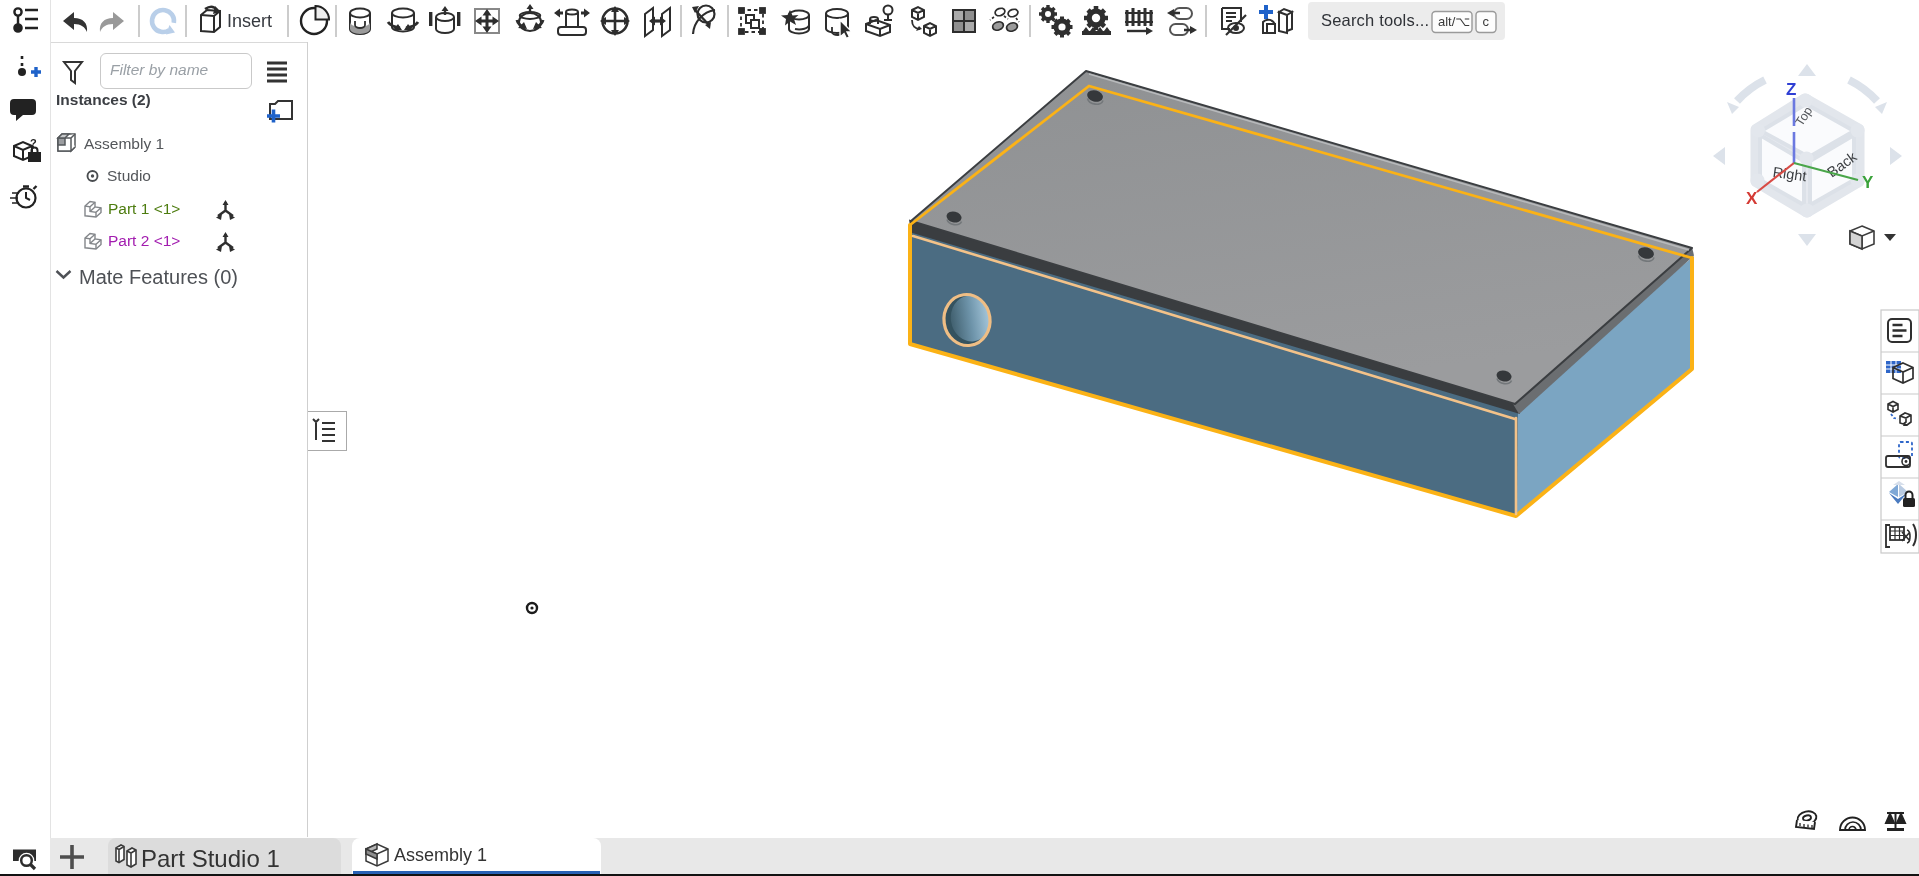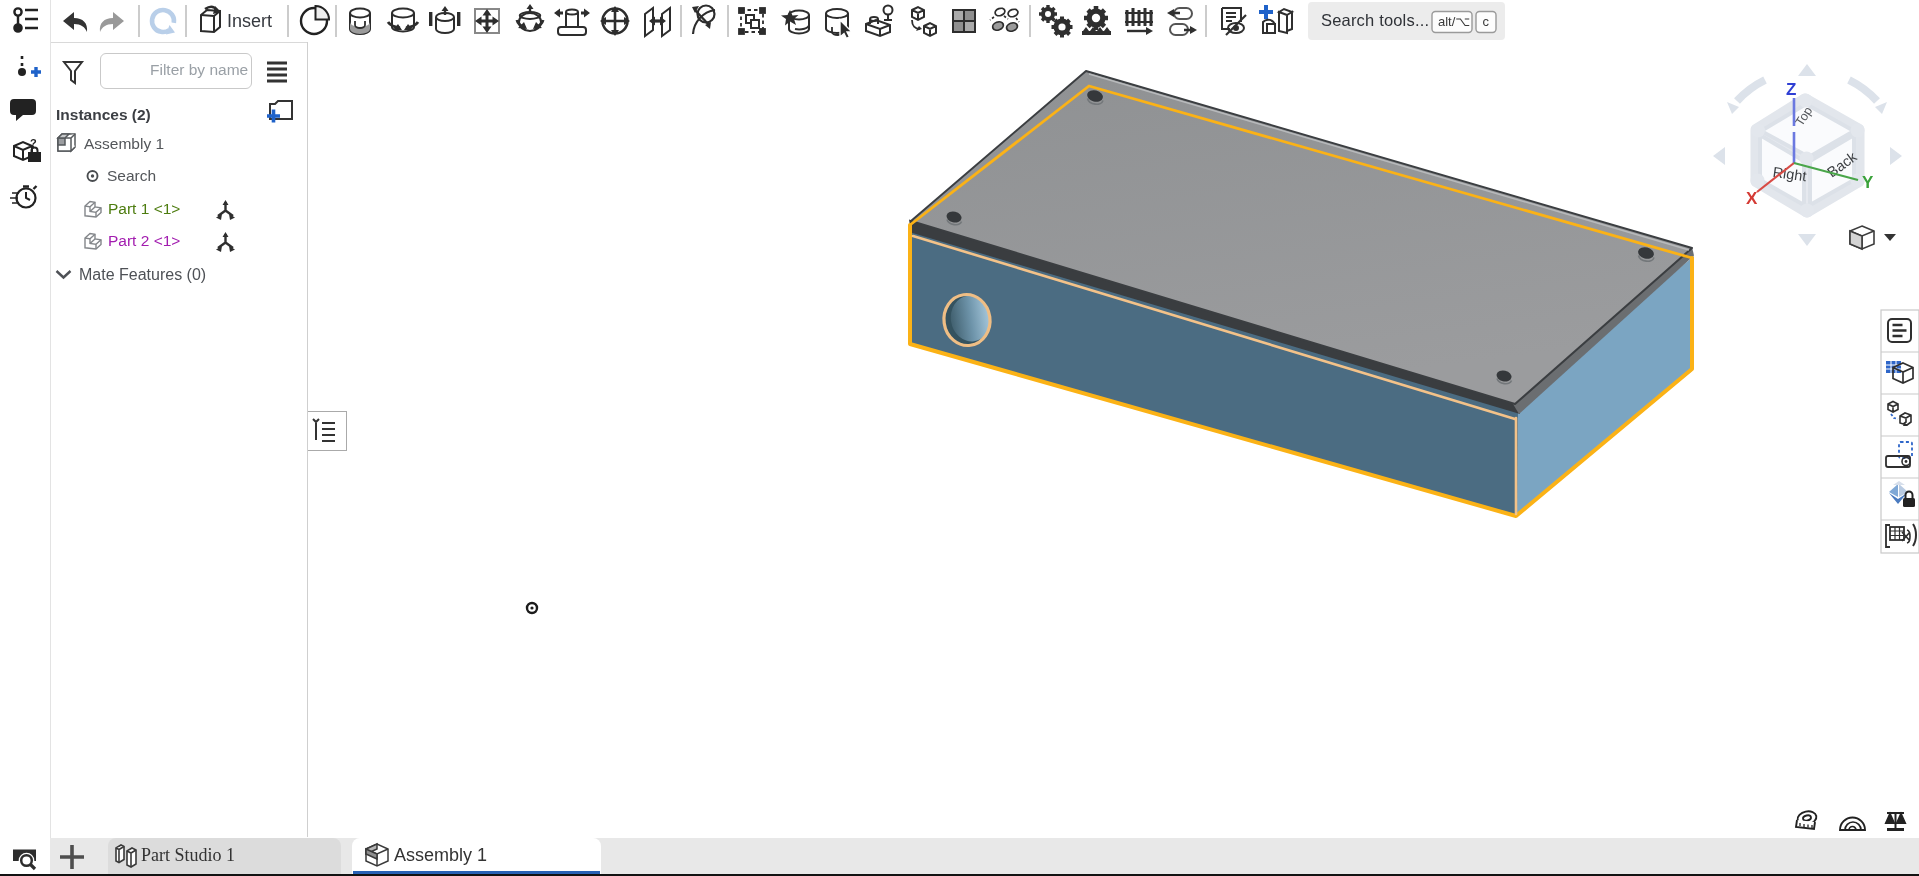"Filter by name" div.abs { font-style: none -> italic; margin-left: 40px -> none }
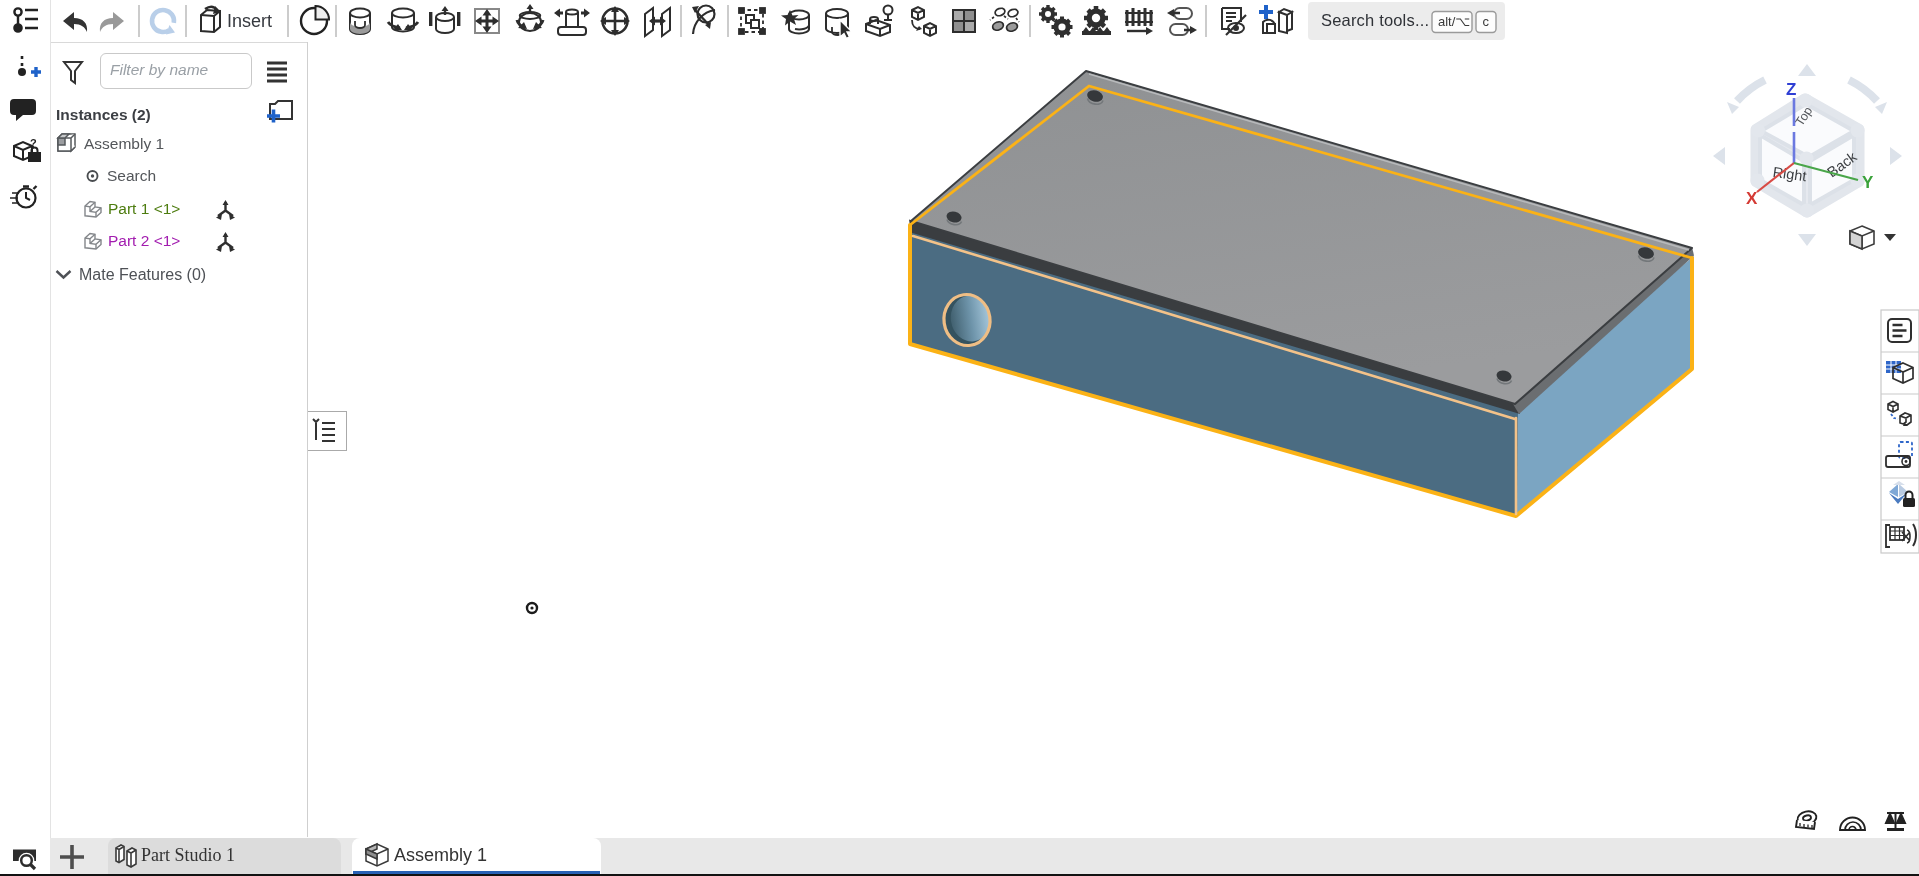"Instances (2)" div.abs { top: 106px -> 91px }
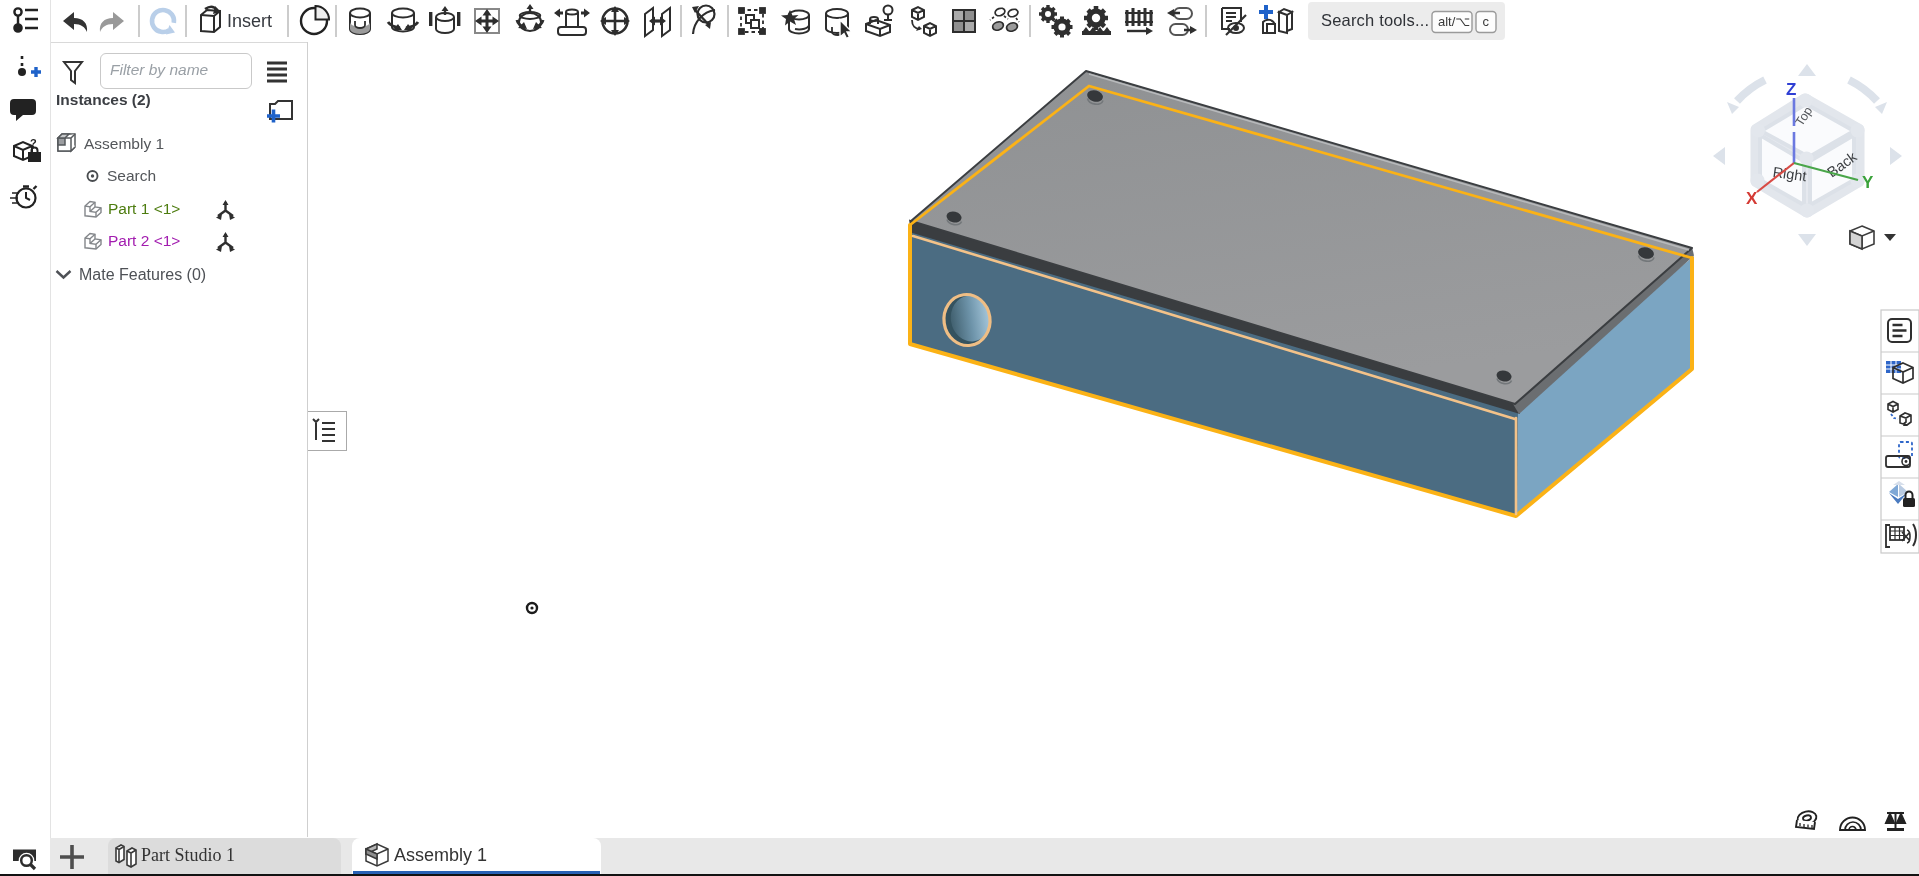"Search" div.abs { text: Search -> Studio }
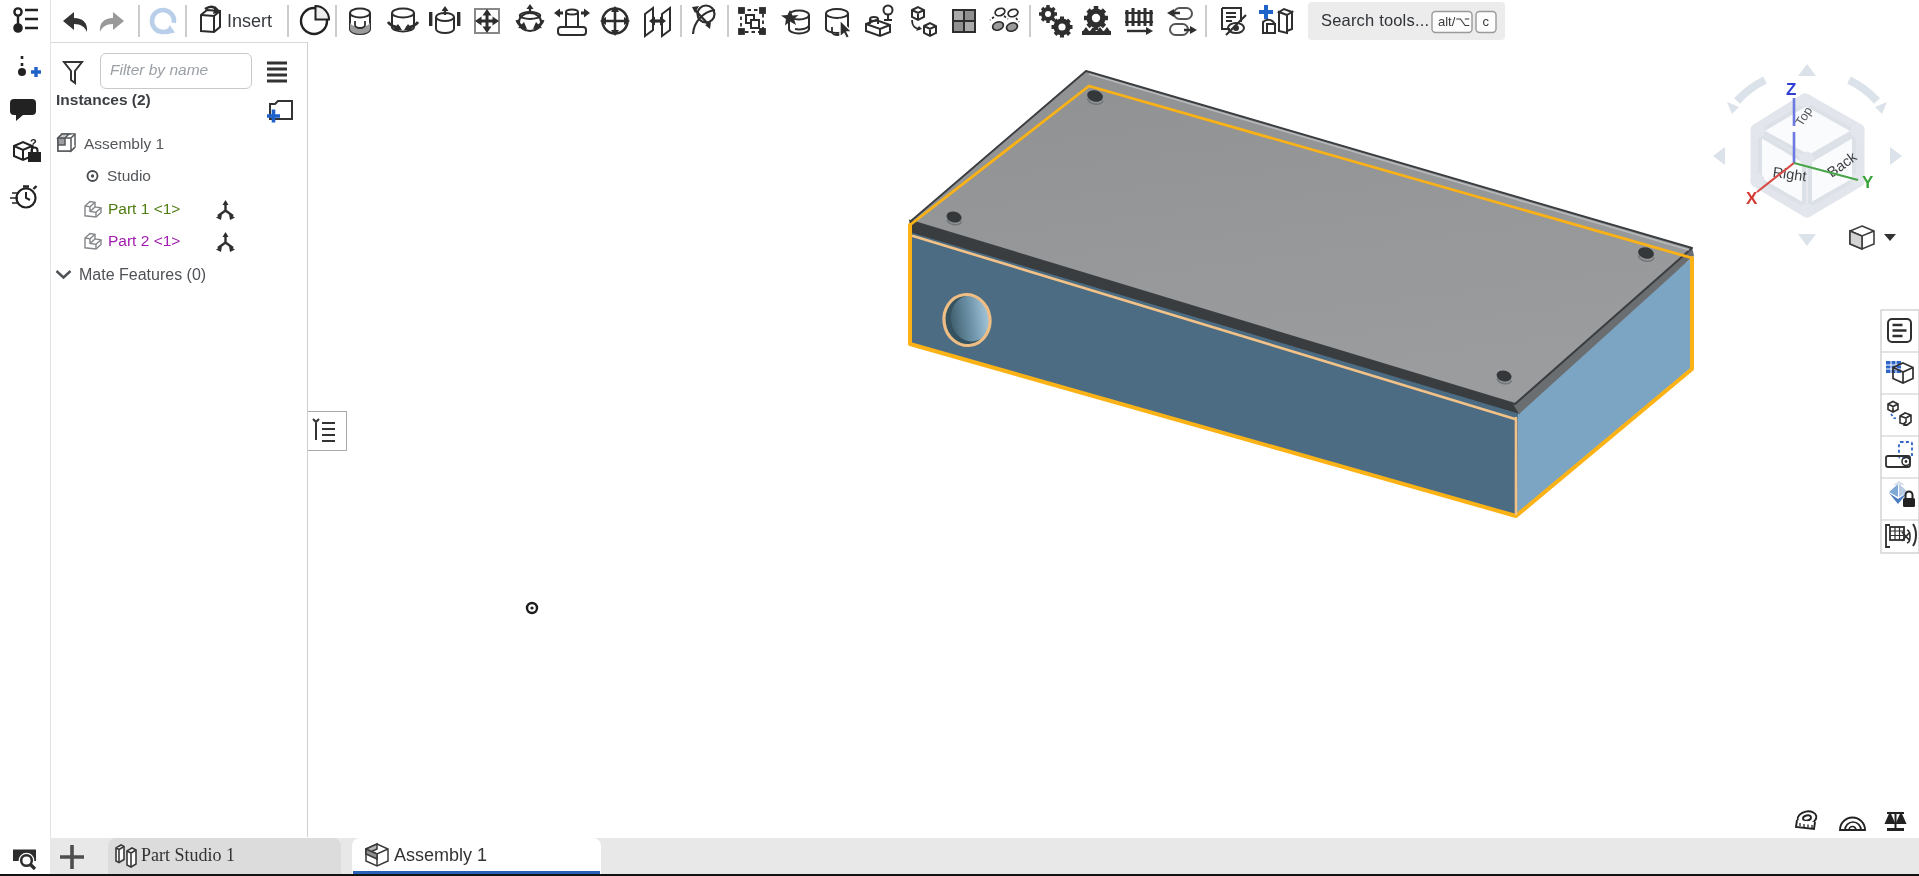"Mate Features (0)" div.abs { font-size: 16px -> 20px }
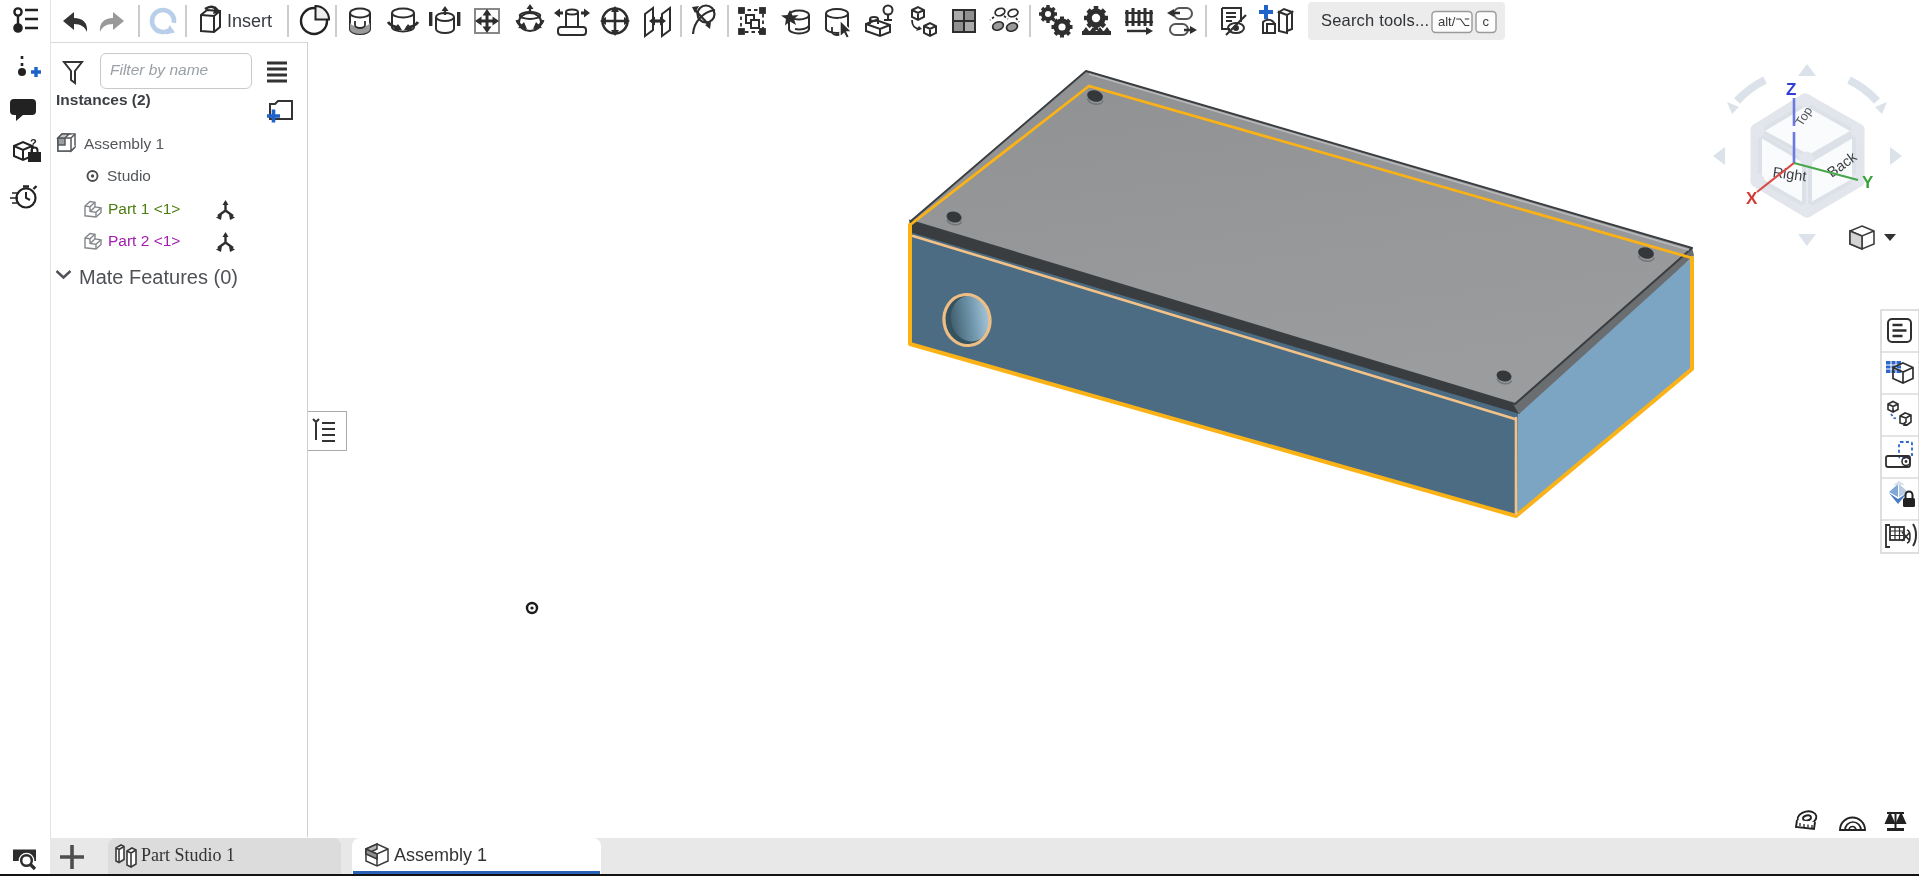"Part Studio 1" div.abs { font-family: Liberation Serif, serif -> none; font-size: 18px -> 24px }
